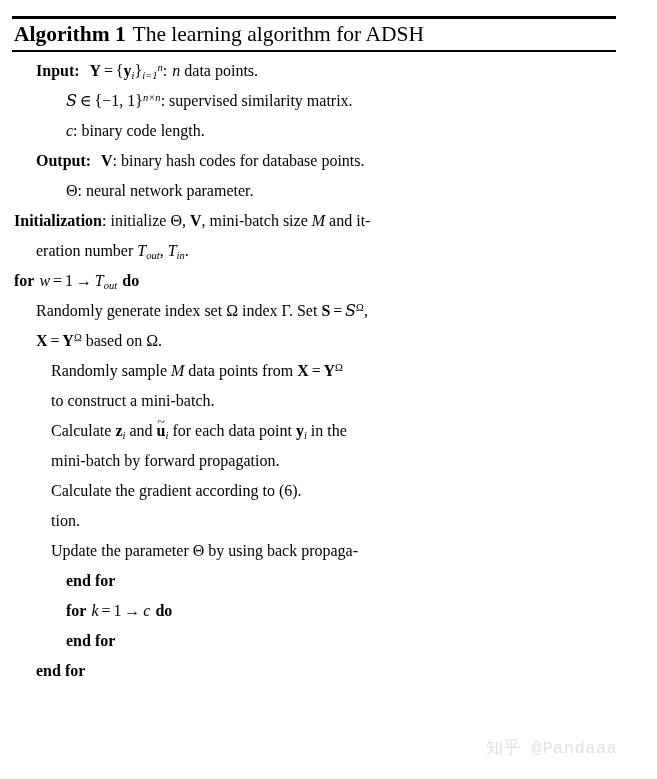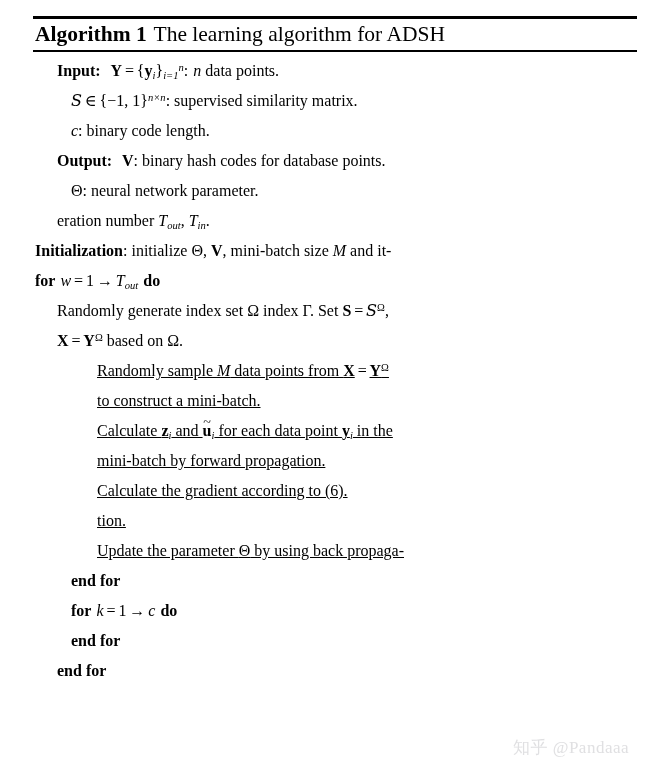"Algorithm 1 The learning algorithm" #algorithm-box { left: 33px -> 12px }
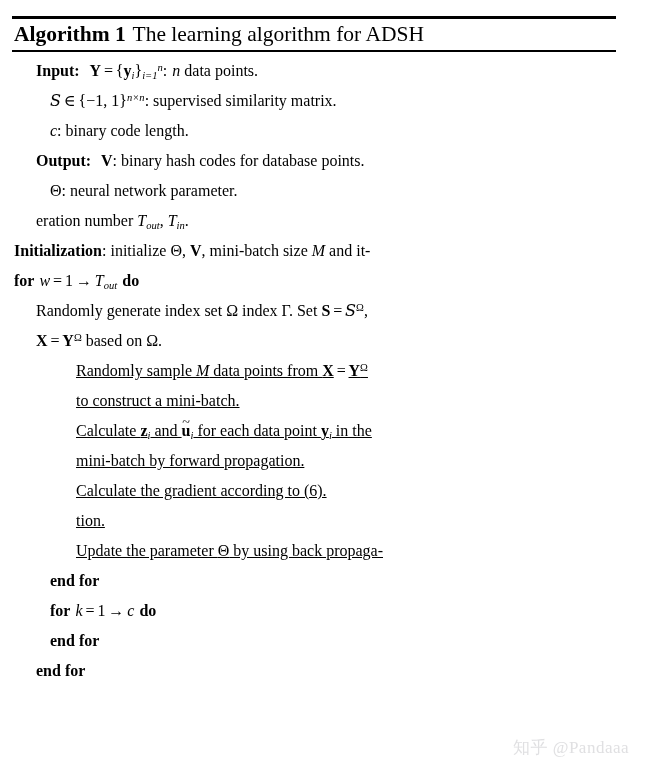"S ∈ {−1, 1}n×n: supervised" .ind2 { margin-left: 36px -> 52px }
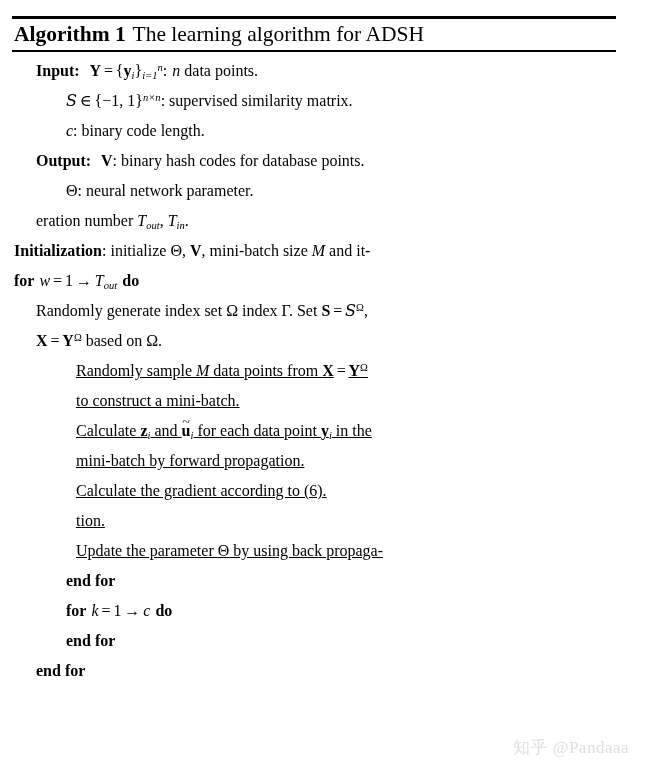"eration number Tout, Tin." div.line { order: before "Initialization: initialize Θ, V," -> after "Initialization: initialize Θ, V," }
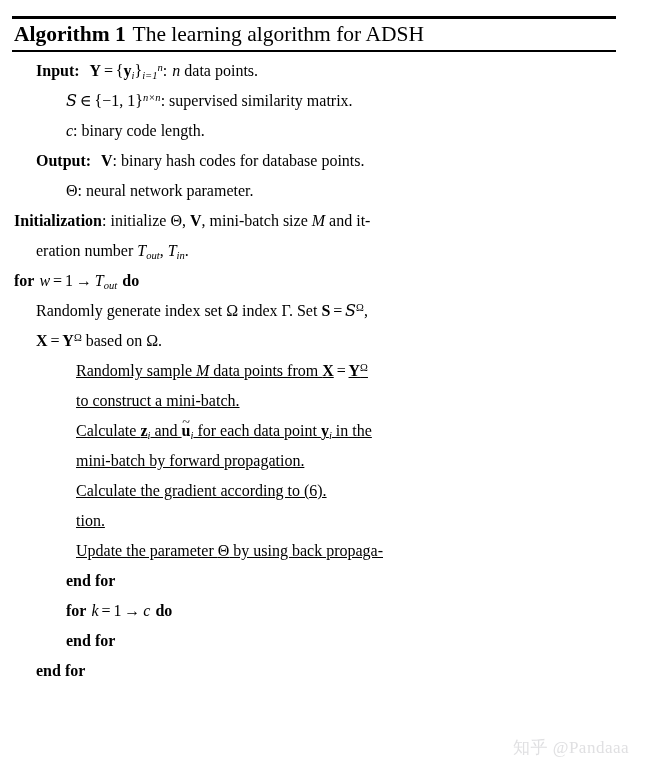"Randomly sample M data points" .ind3 { margin-left: 62px -> 37px; text-decoration: underline -> none }
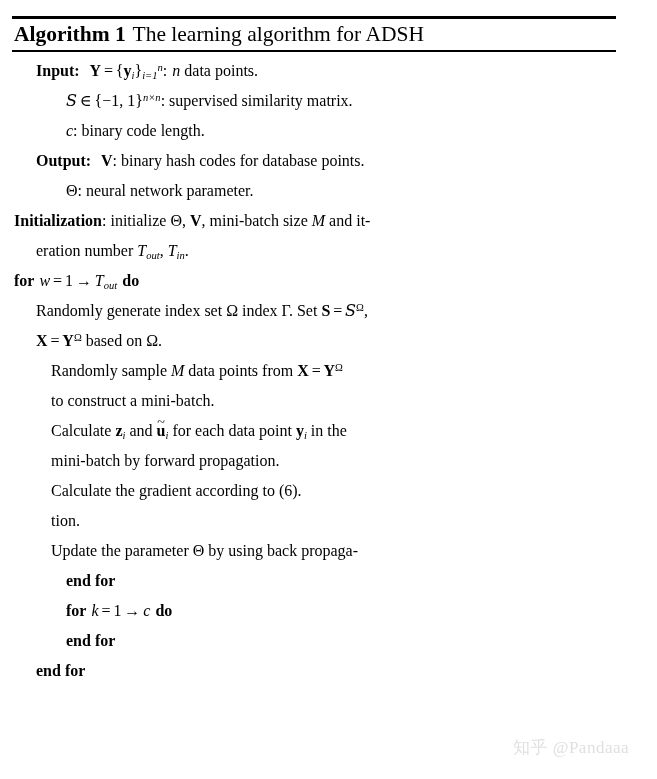"知乎 @Pandaaa" #watermark { font-family: Liberation Serif, serif -> Liberation Mono, monospace; left: 513px -> 486px }
